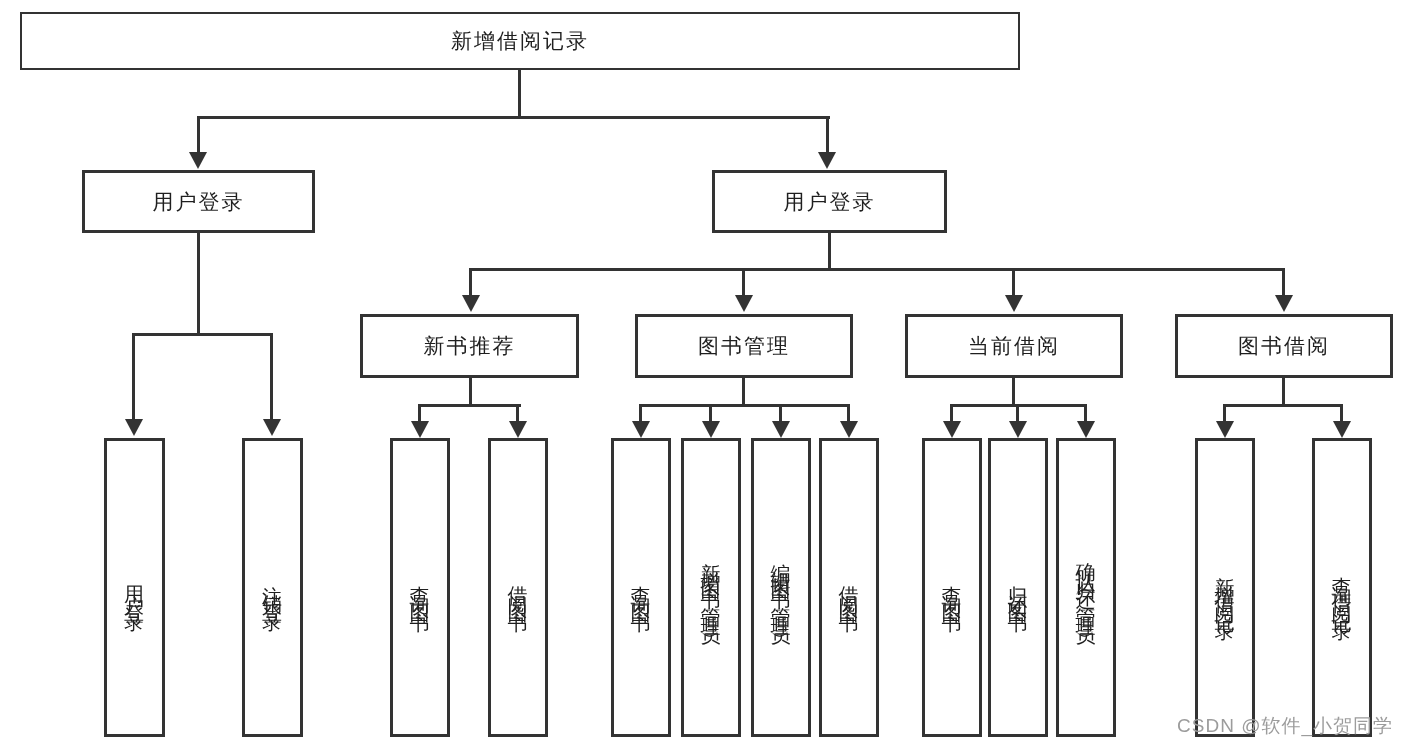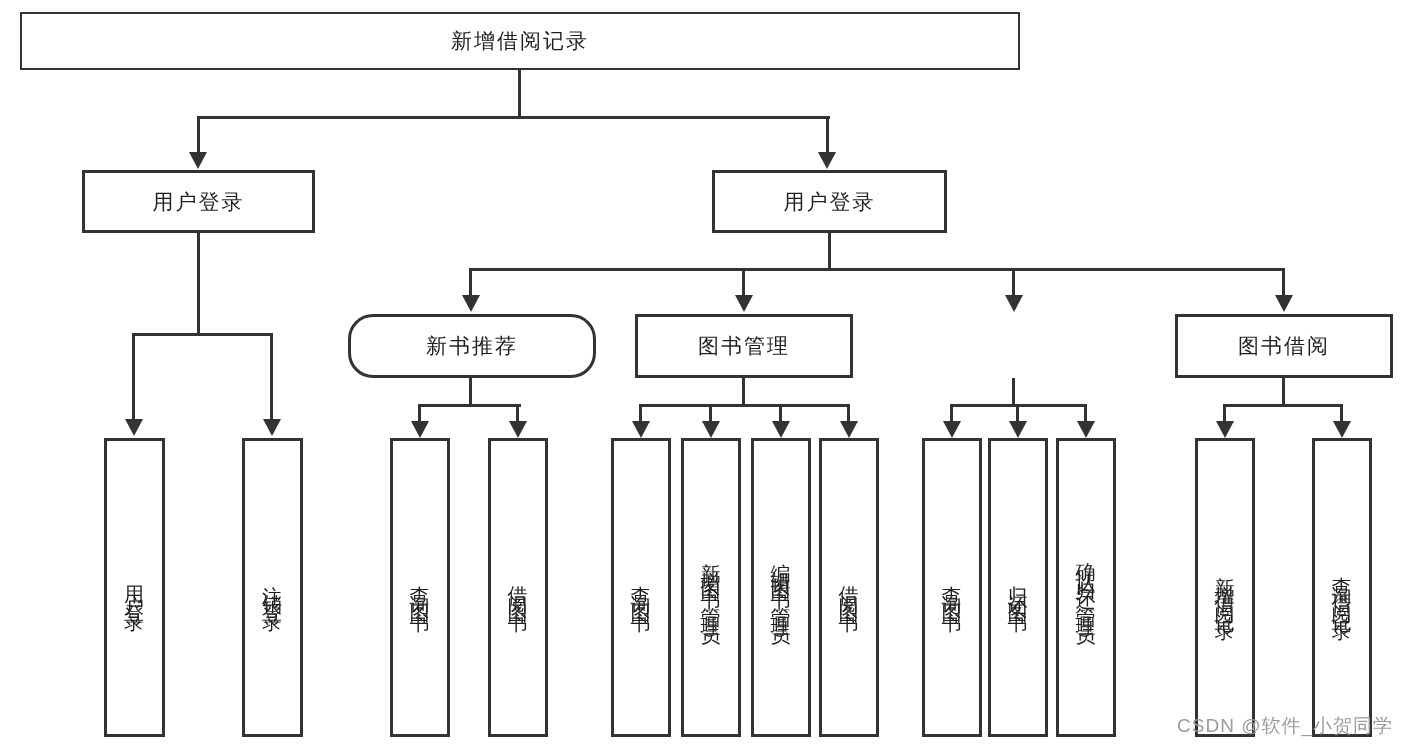"新书推荐" div.box { border-radius: 25px -> none; left: 348px -> 360px; width: 248px -> 219px }
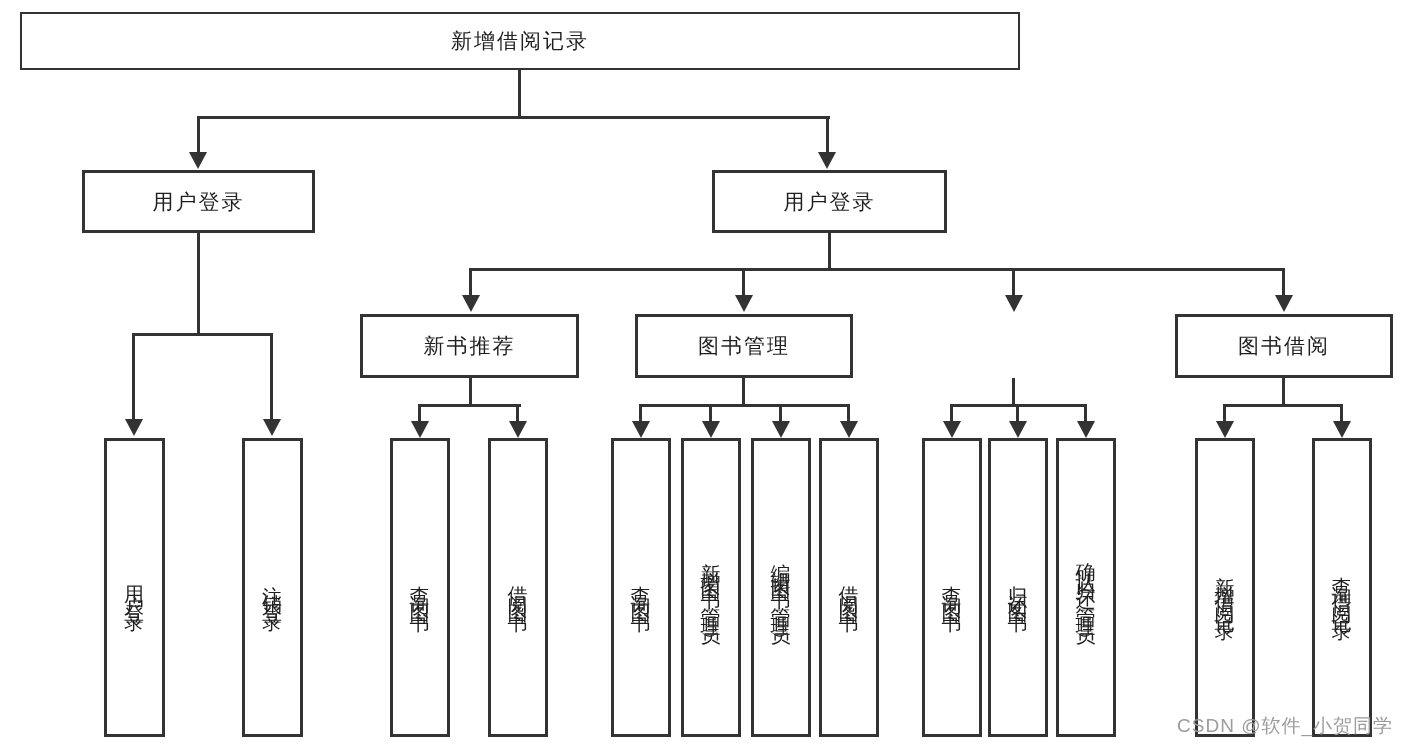"当前借阅" div.box { html: none -> <div> <span>当前借阅</span> </div> }
